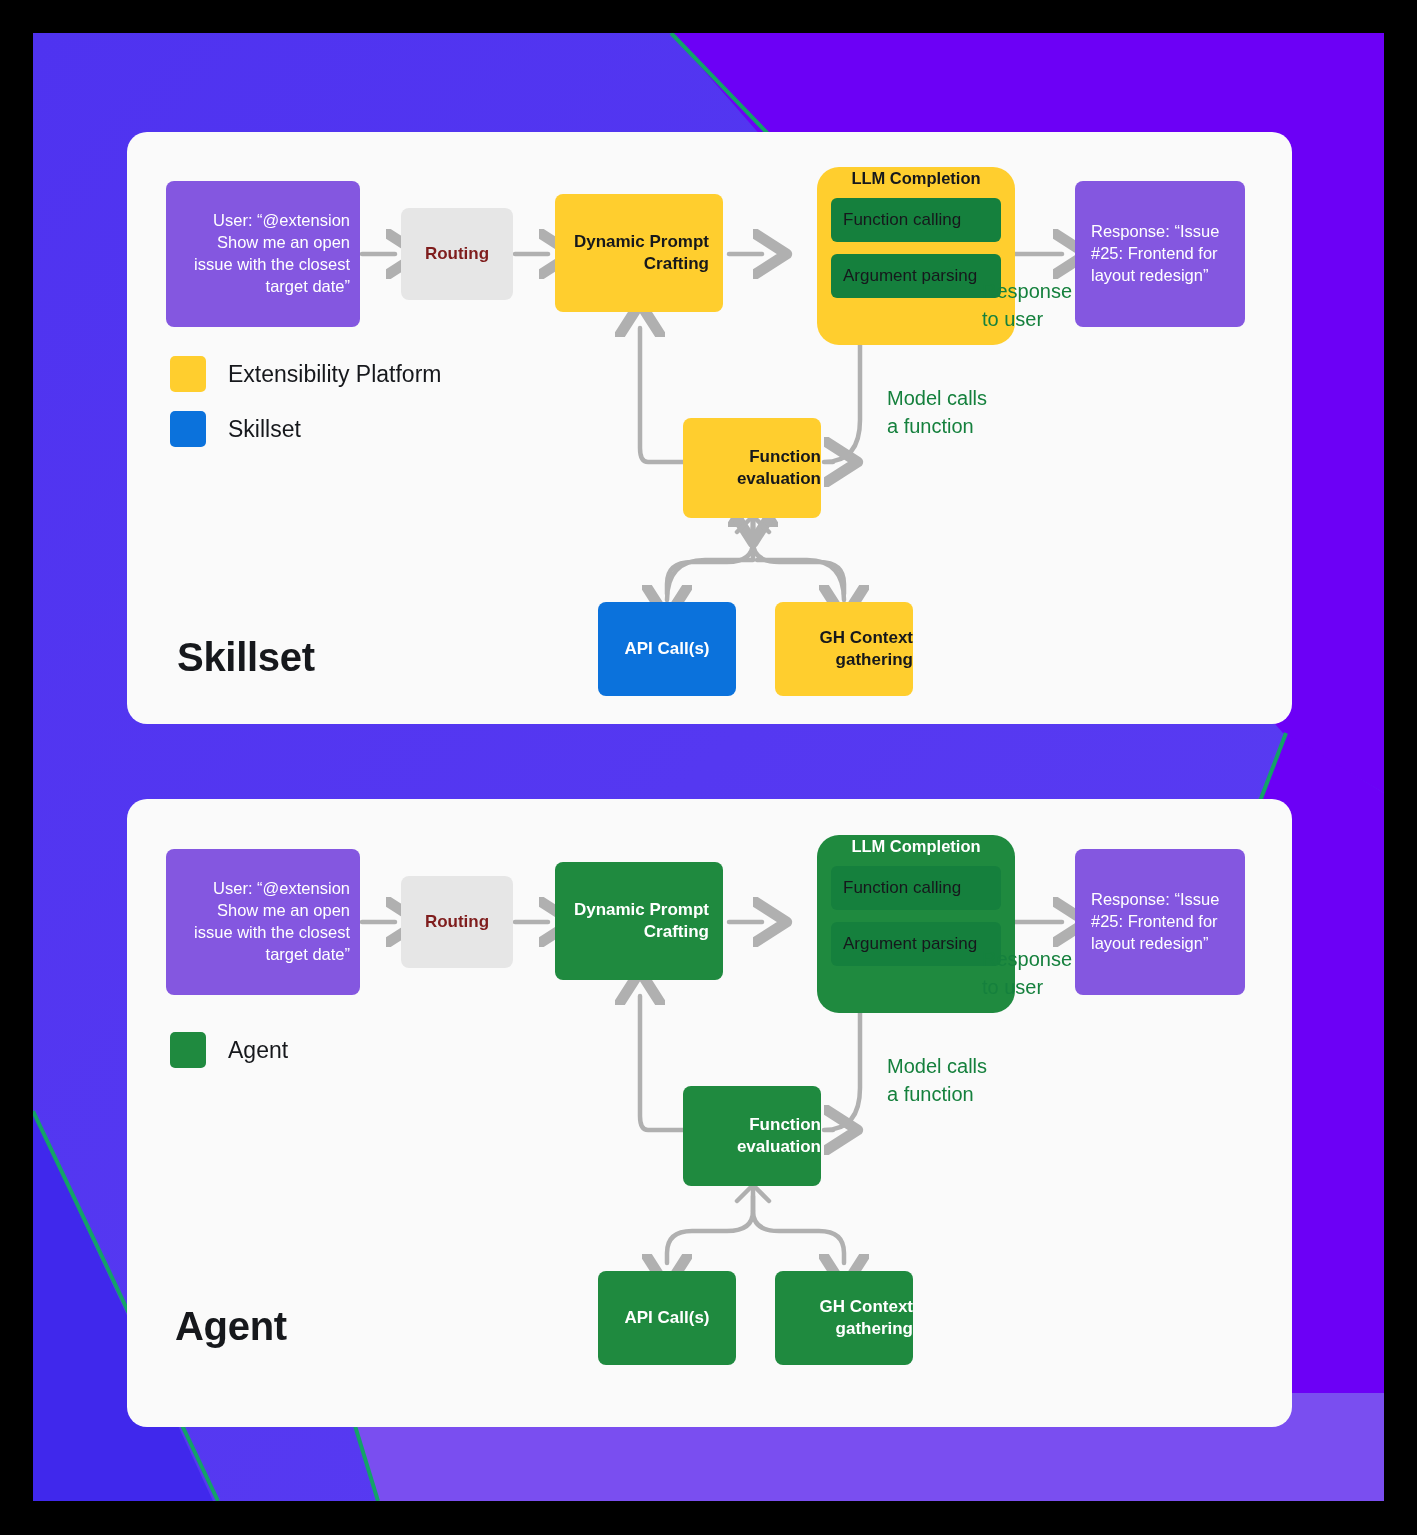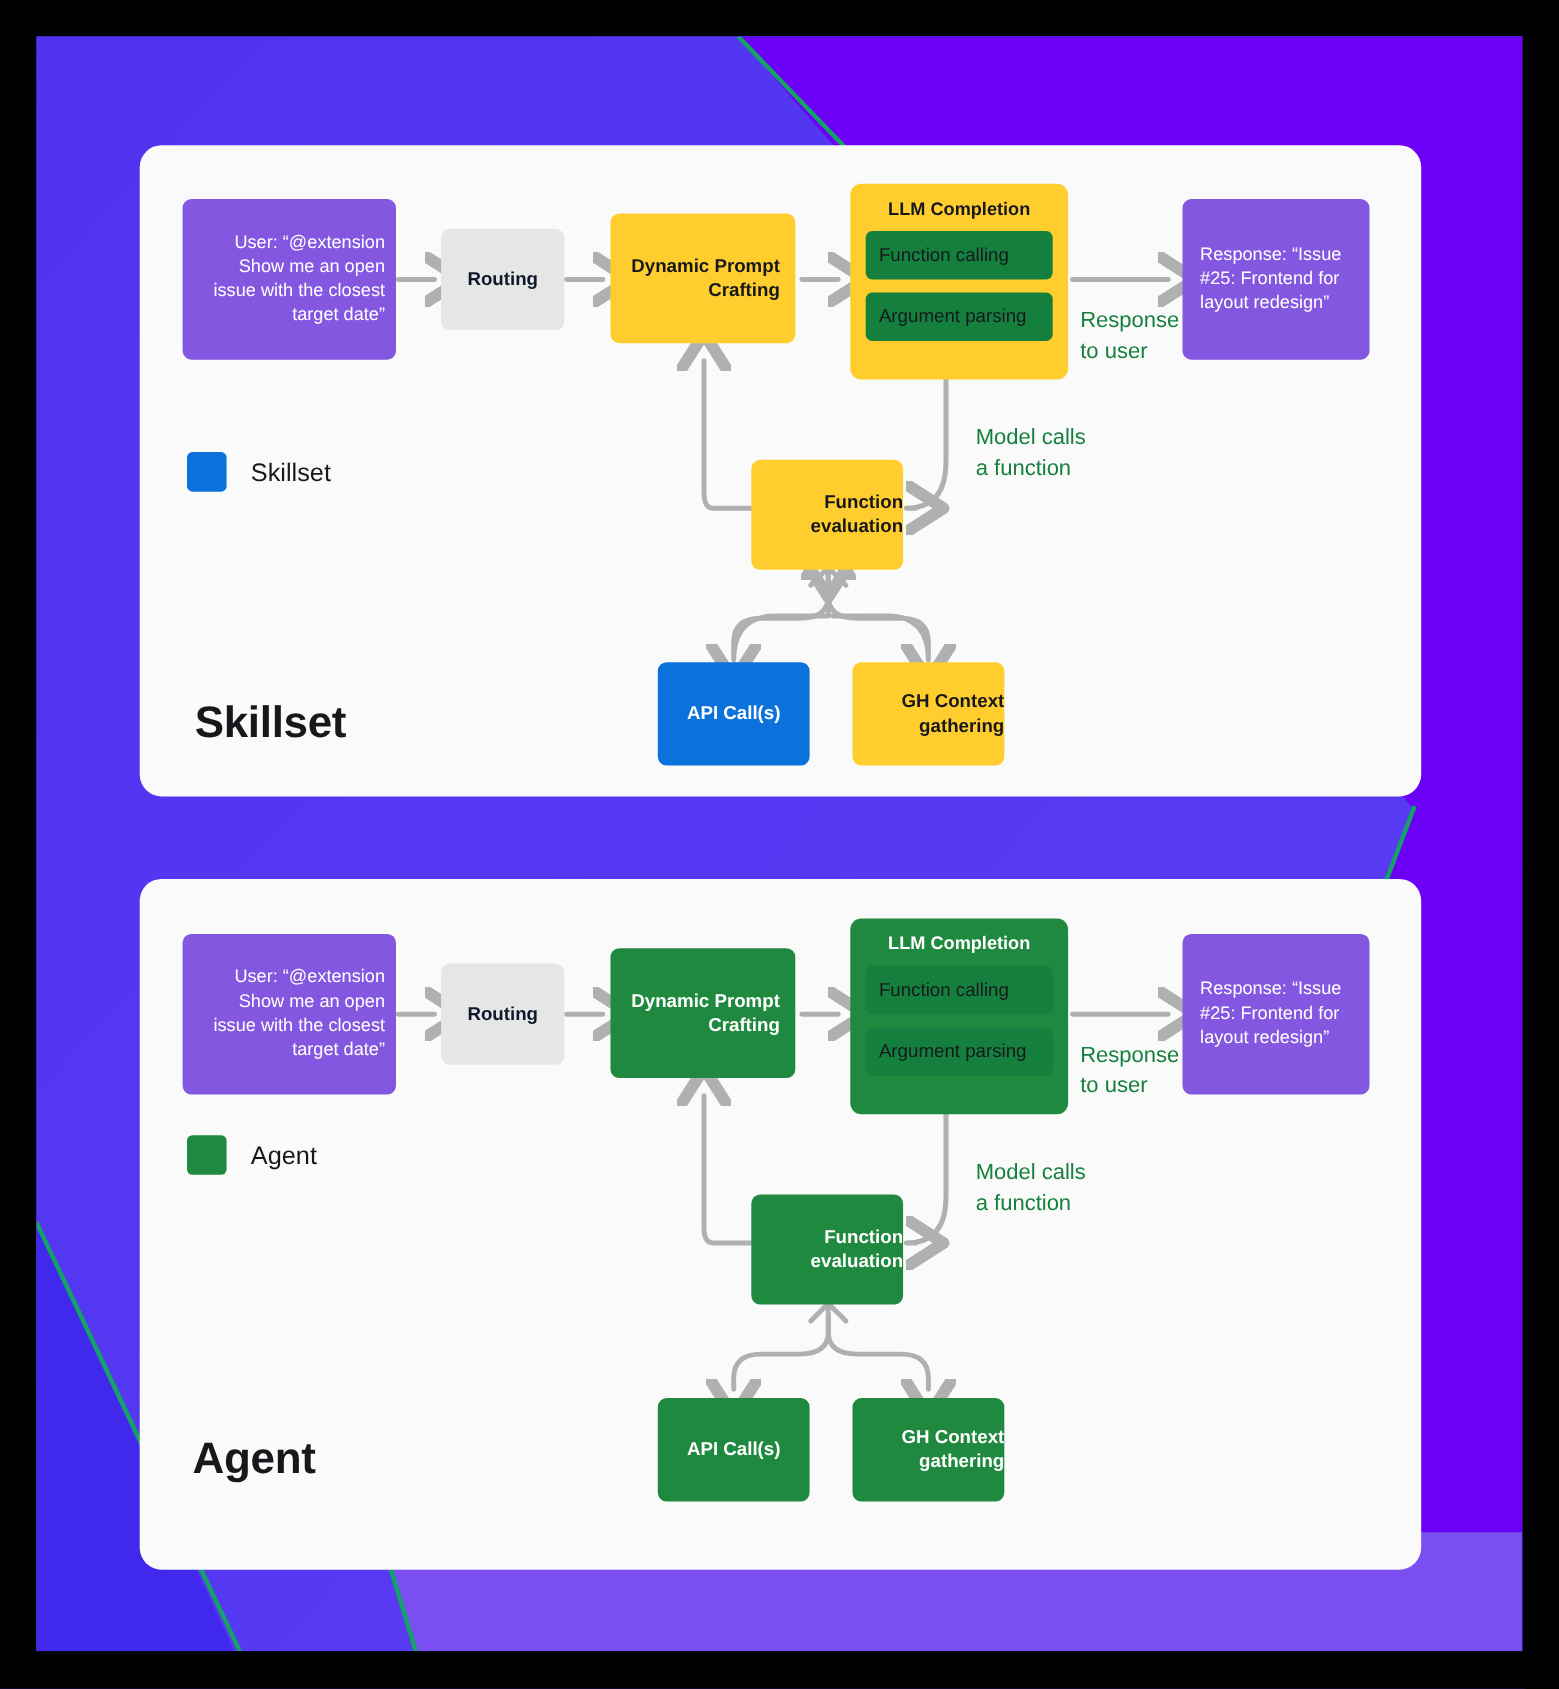"LLM Completion" .llm { border-radius: 10px -> 22px; margin-left: none -> 44px; padding: 14px 14px 14px 14px -> 2px 14px 14px 14px }
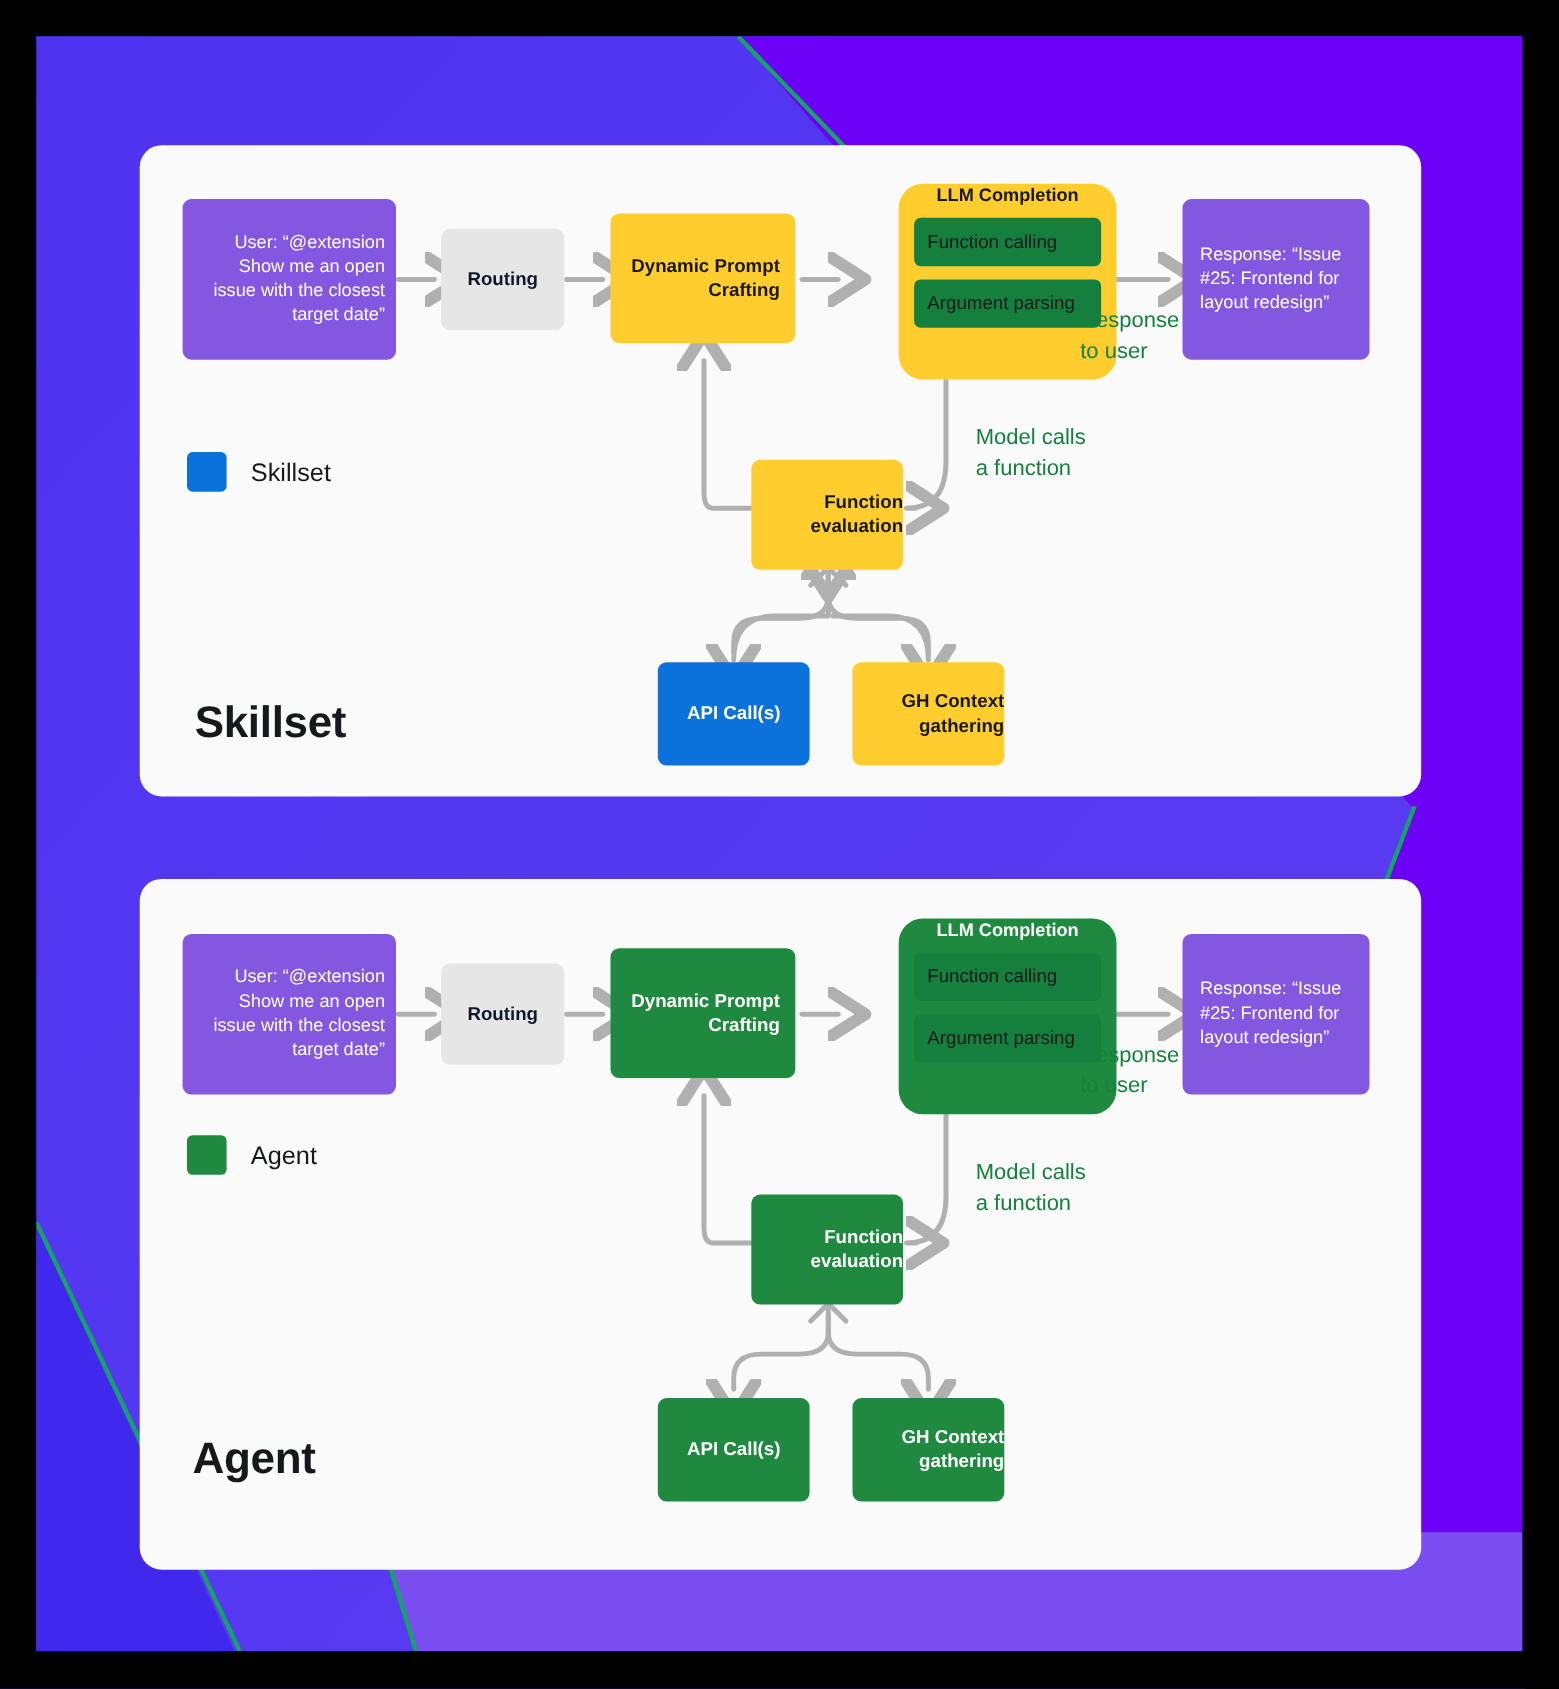"Routing" .n-grey { color: #0f172a -> #7f1d1d }
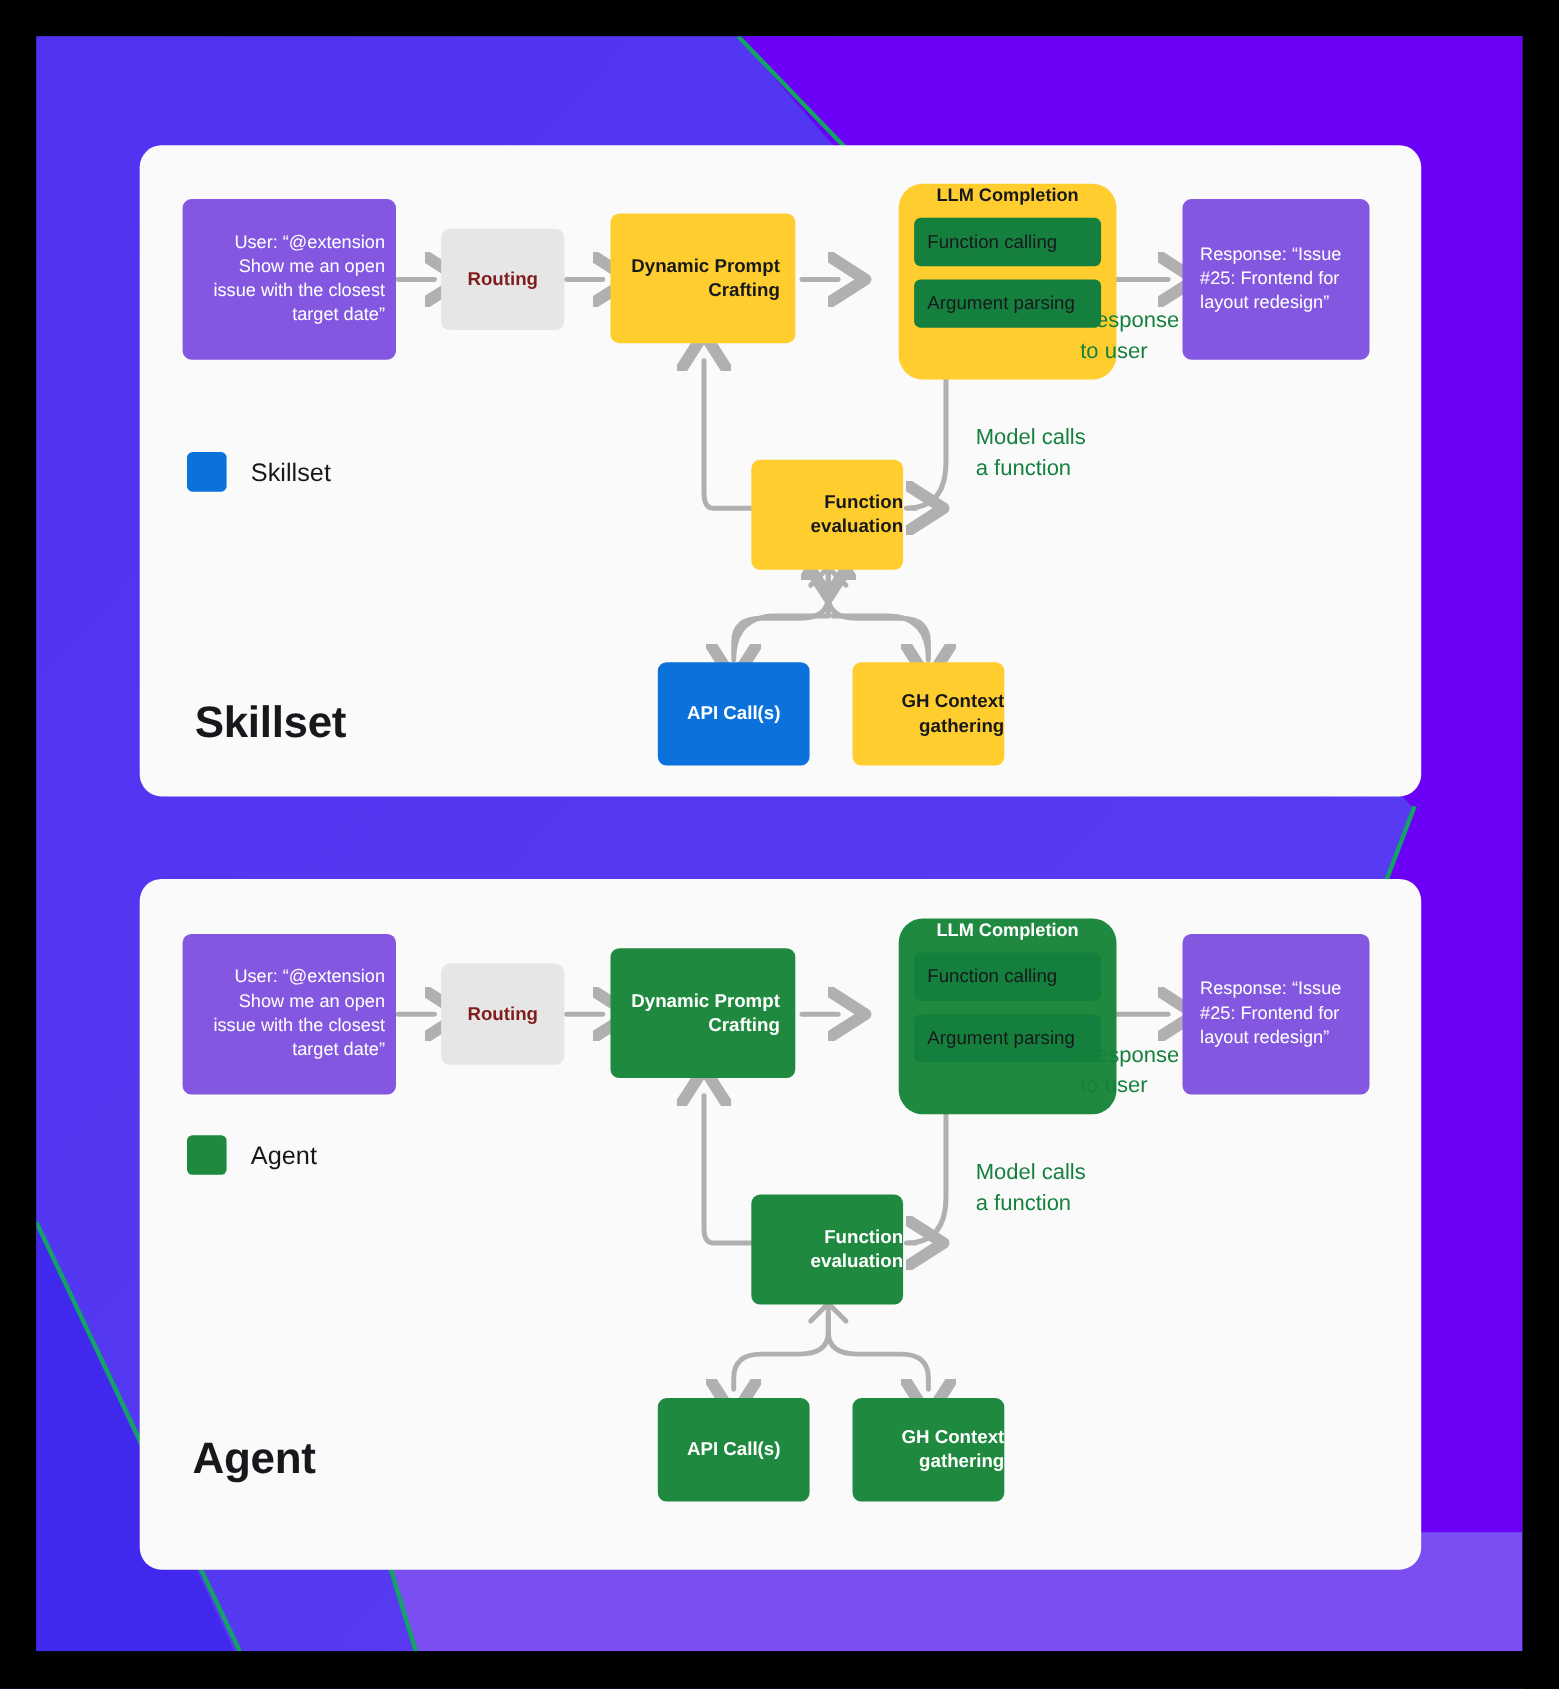"Extensibility Platform" div.legend-row { html: none -> <div> <span></span> <span>Extensibility Platform</span> </div> }
